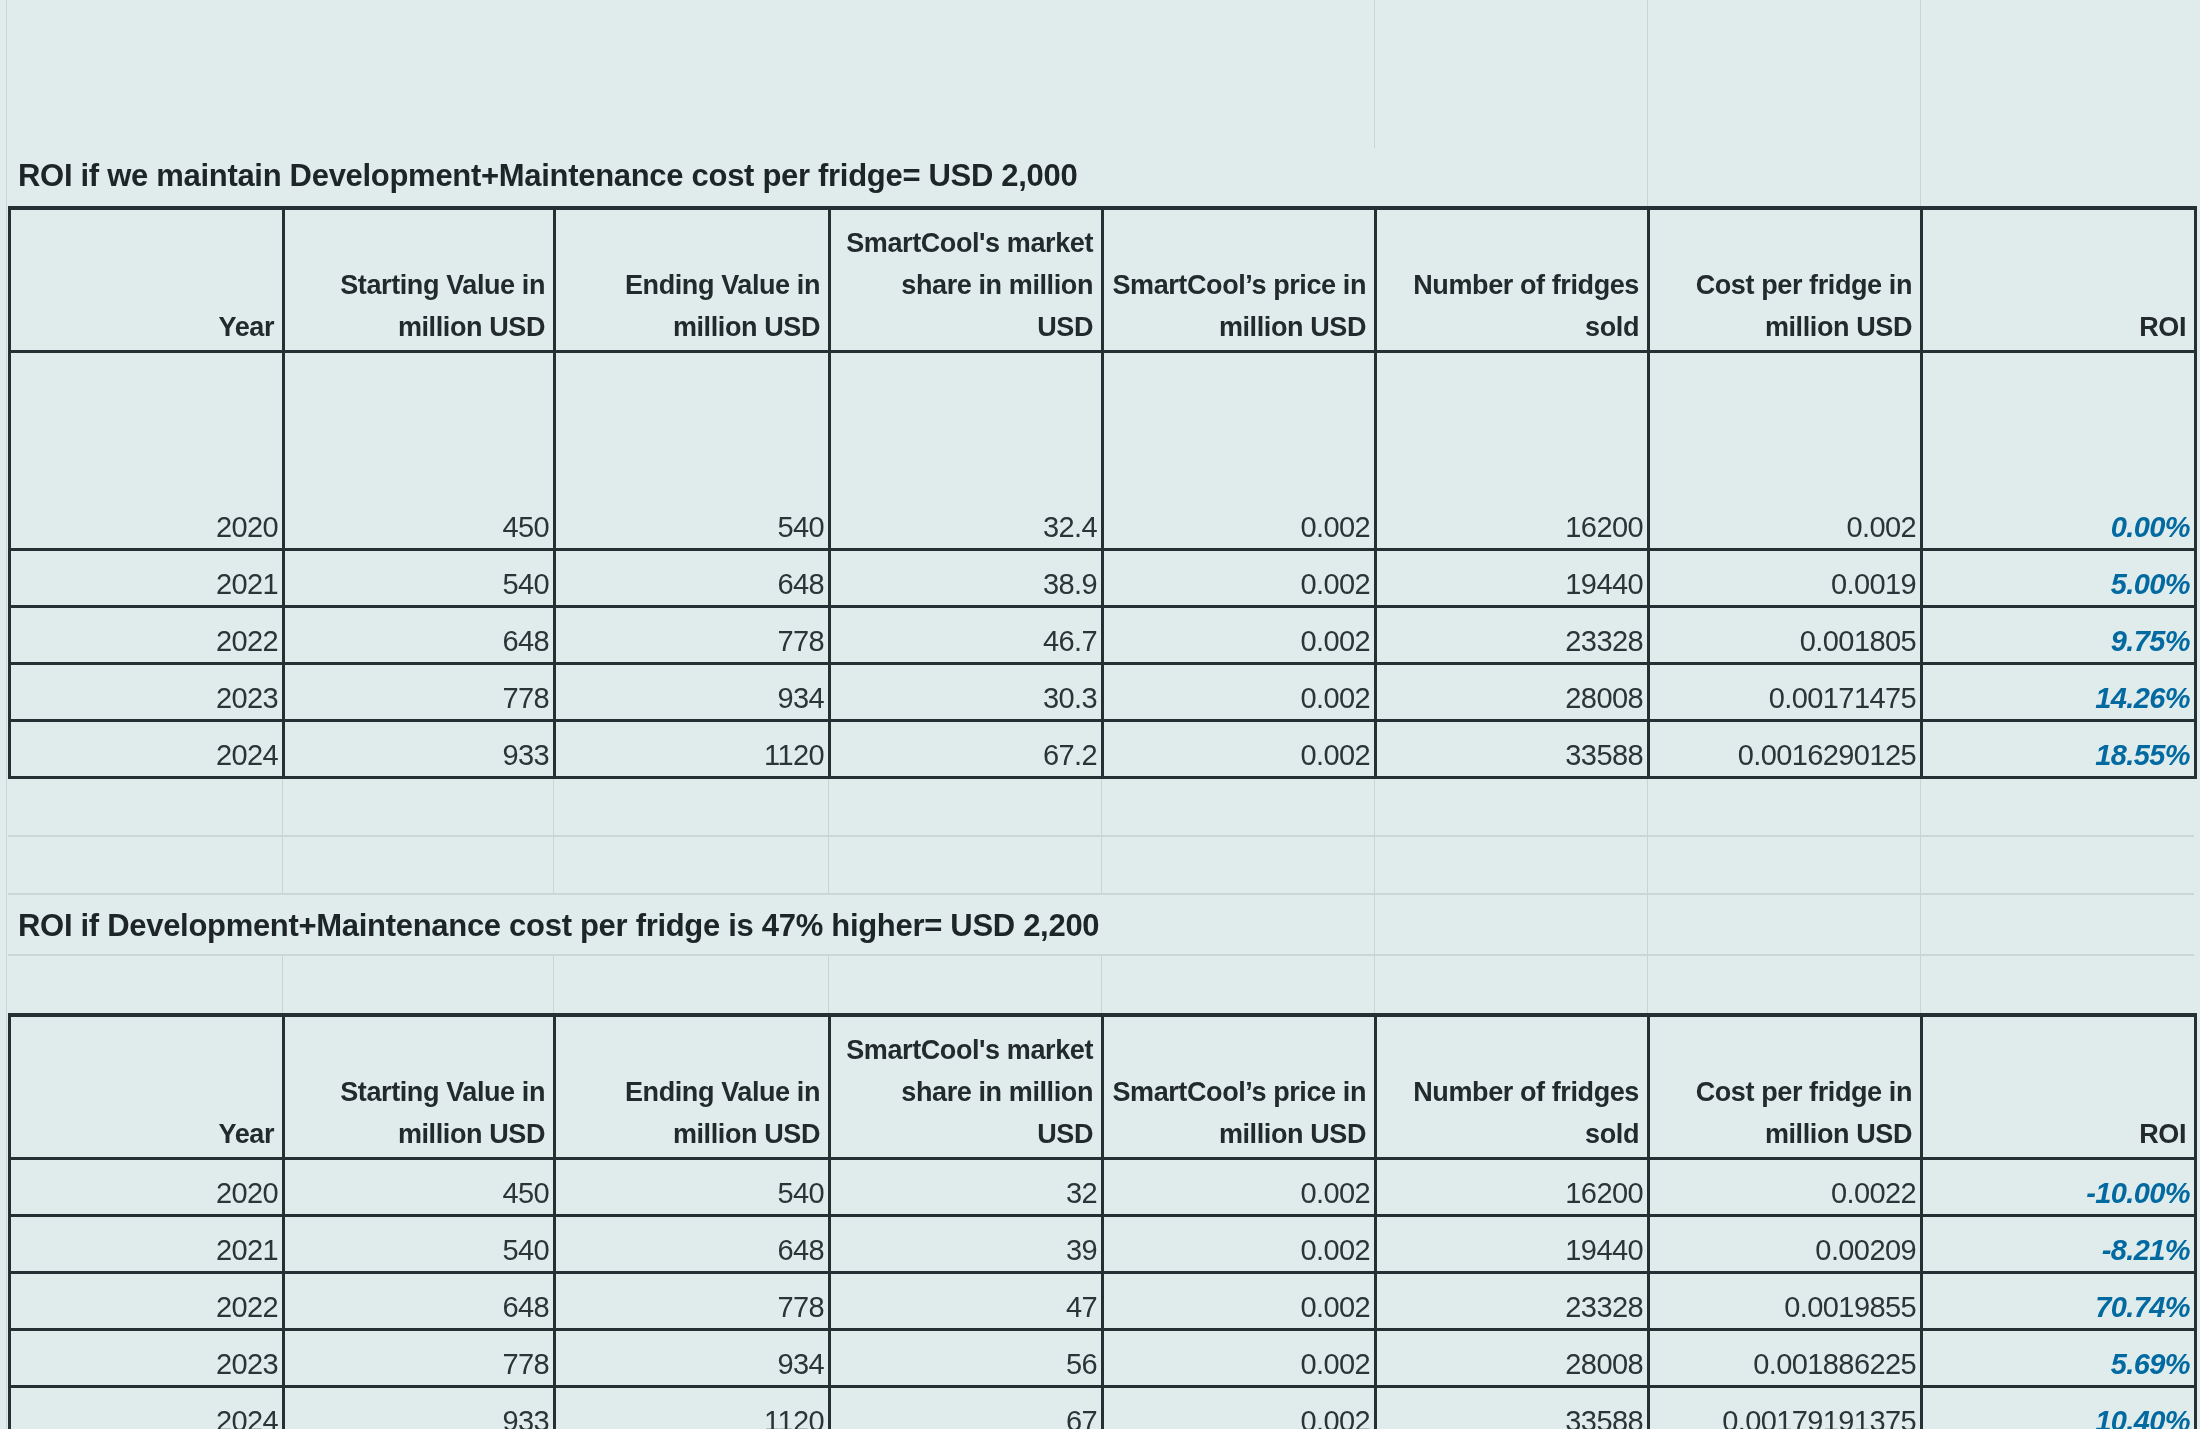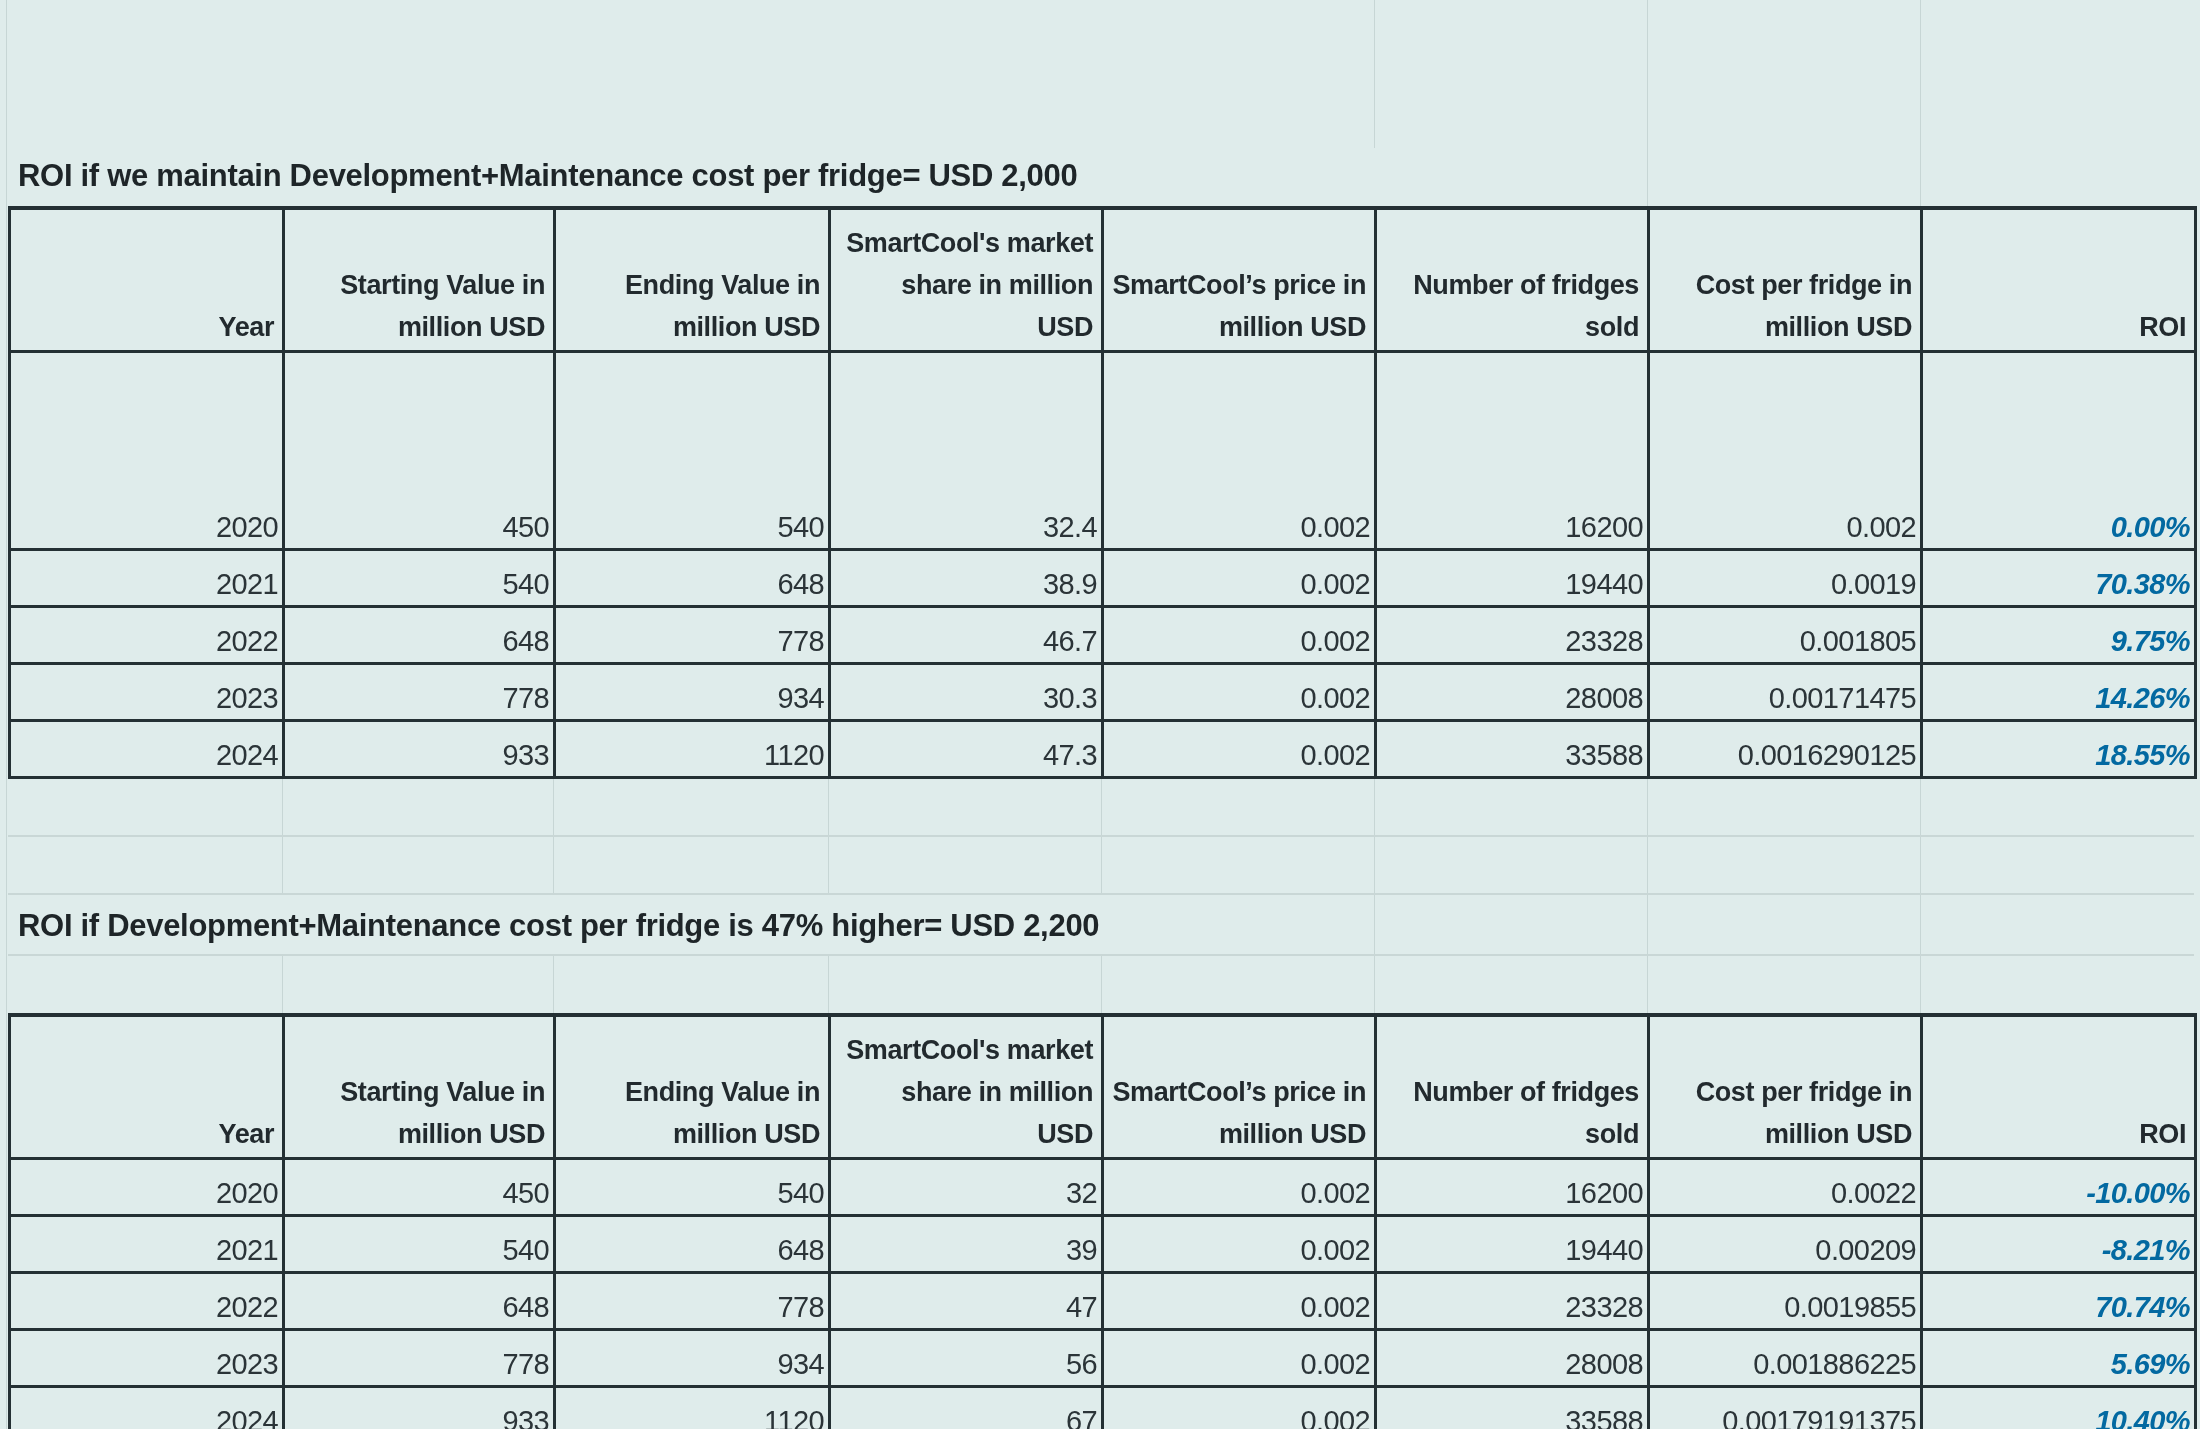"70.38%" td.roi-cell { text: 70.38% -> 5.00% }
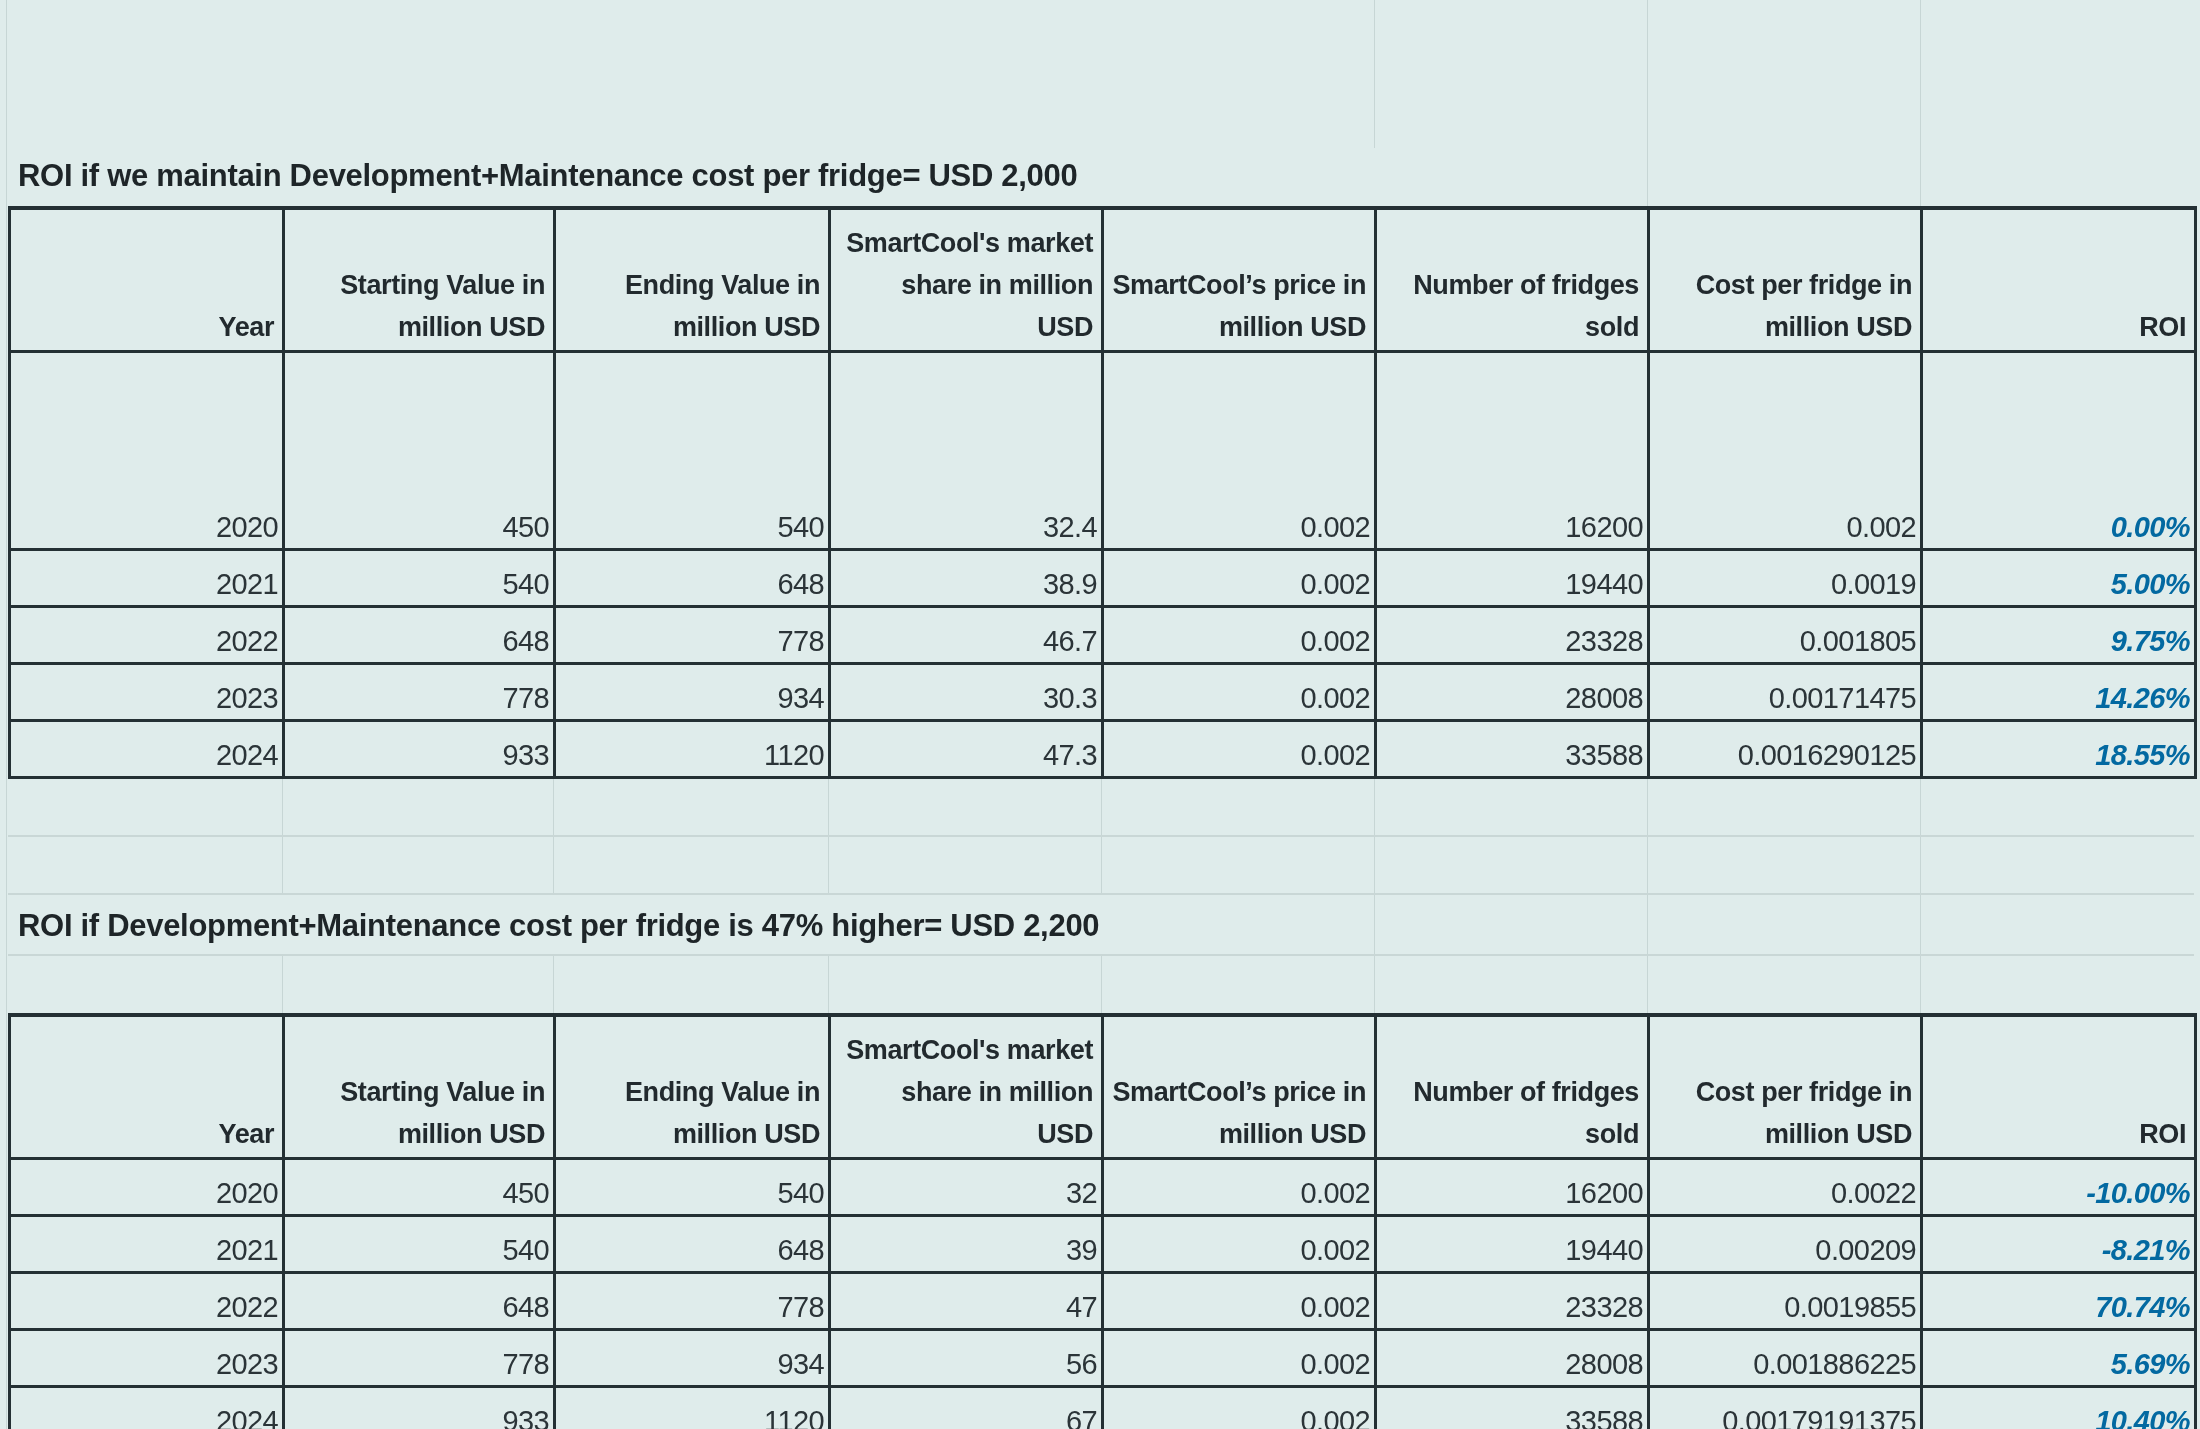"47.3" td { text: 47.3 -> 67.2 }
